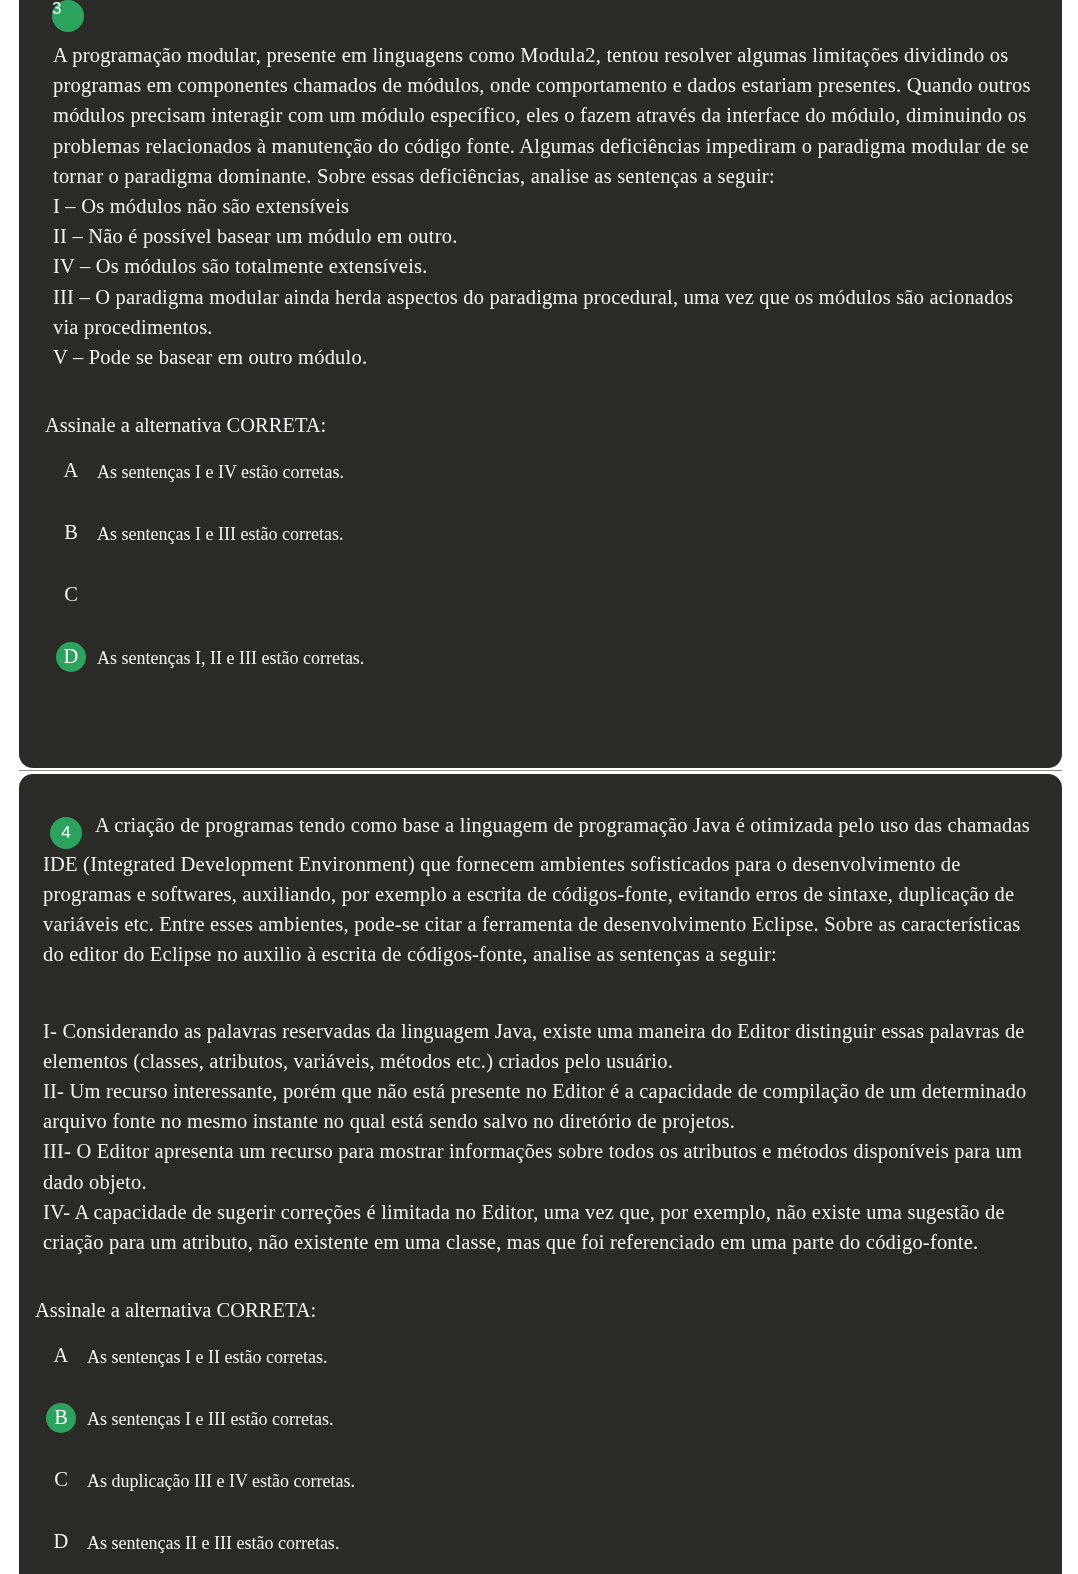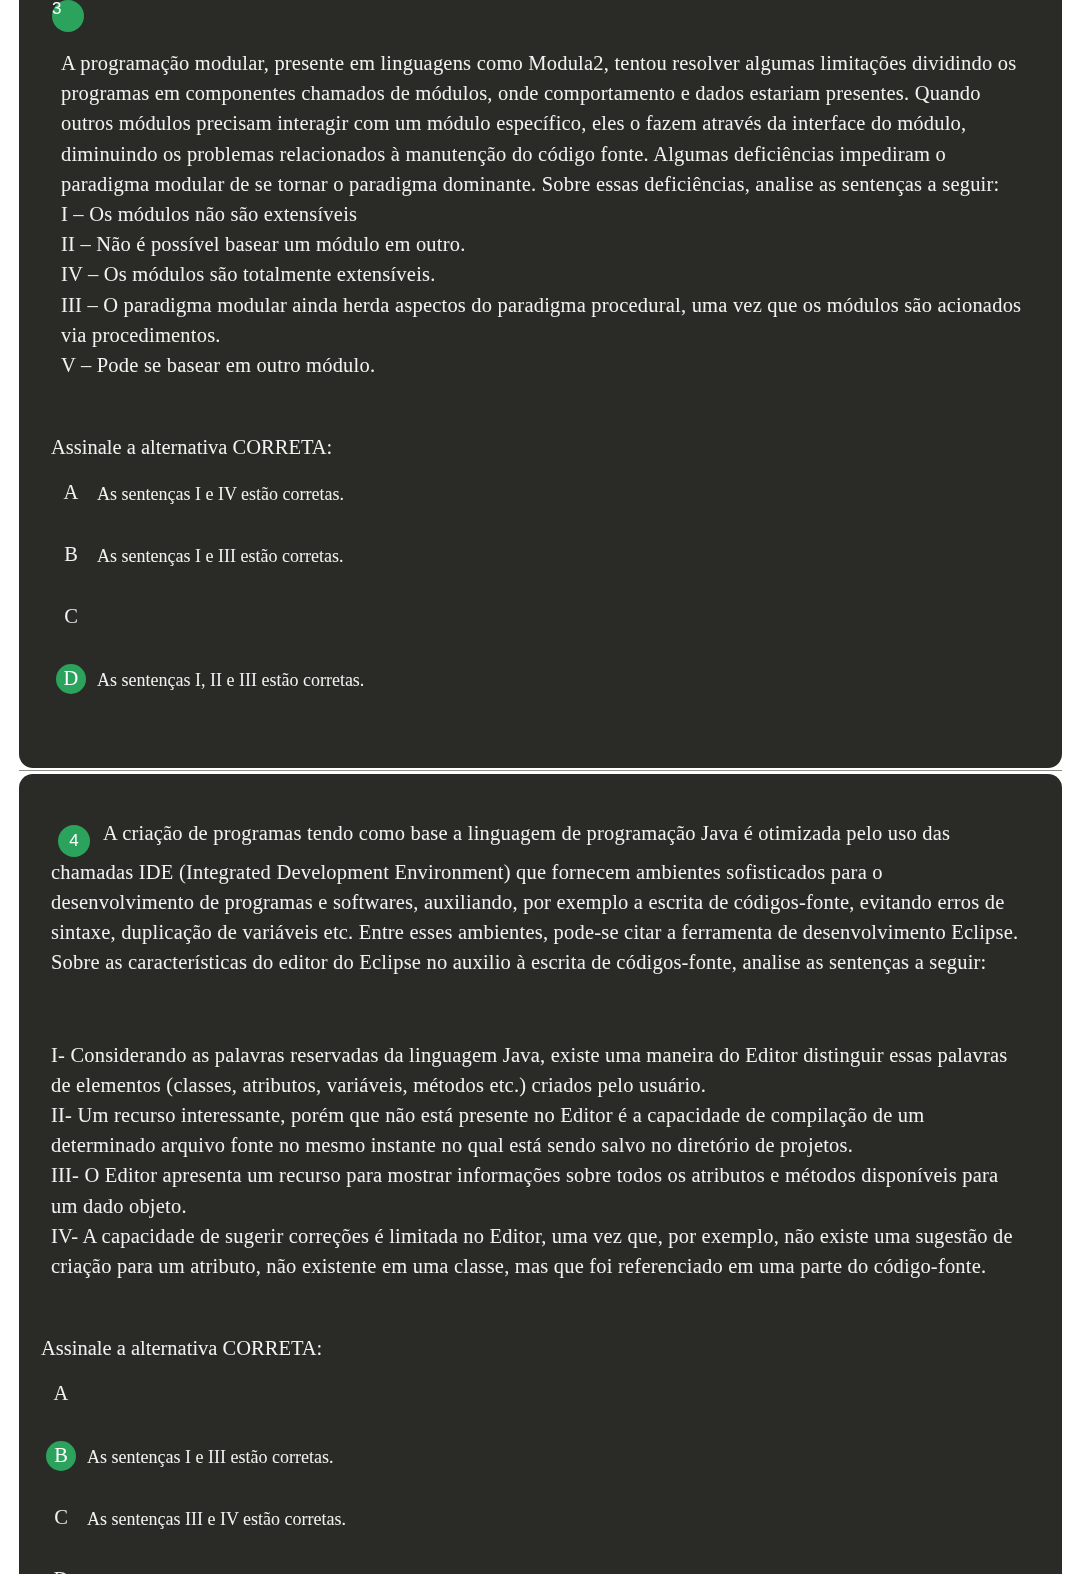"A programação modular, presente em" .qtext { margin: 16px -> 8px }
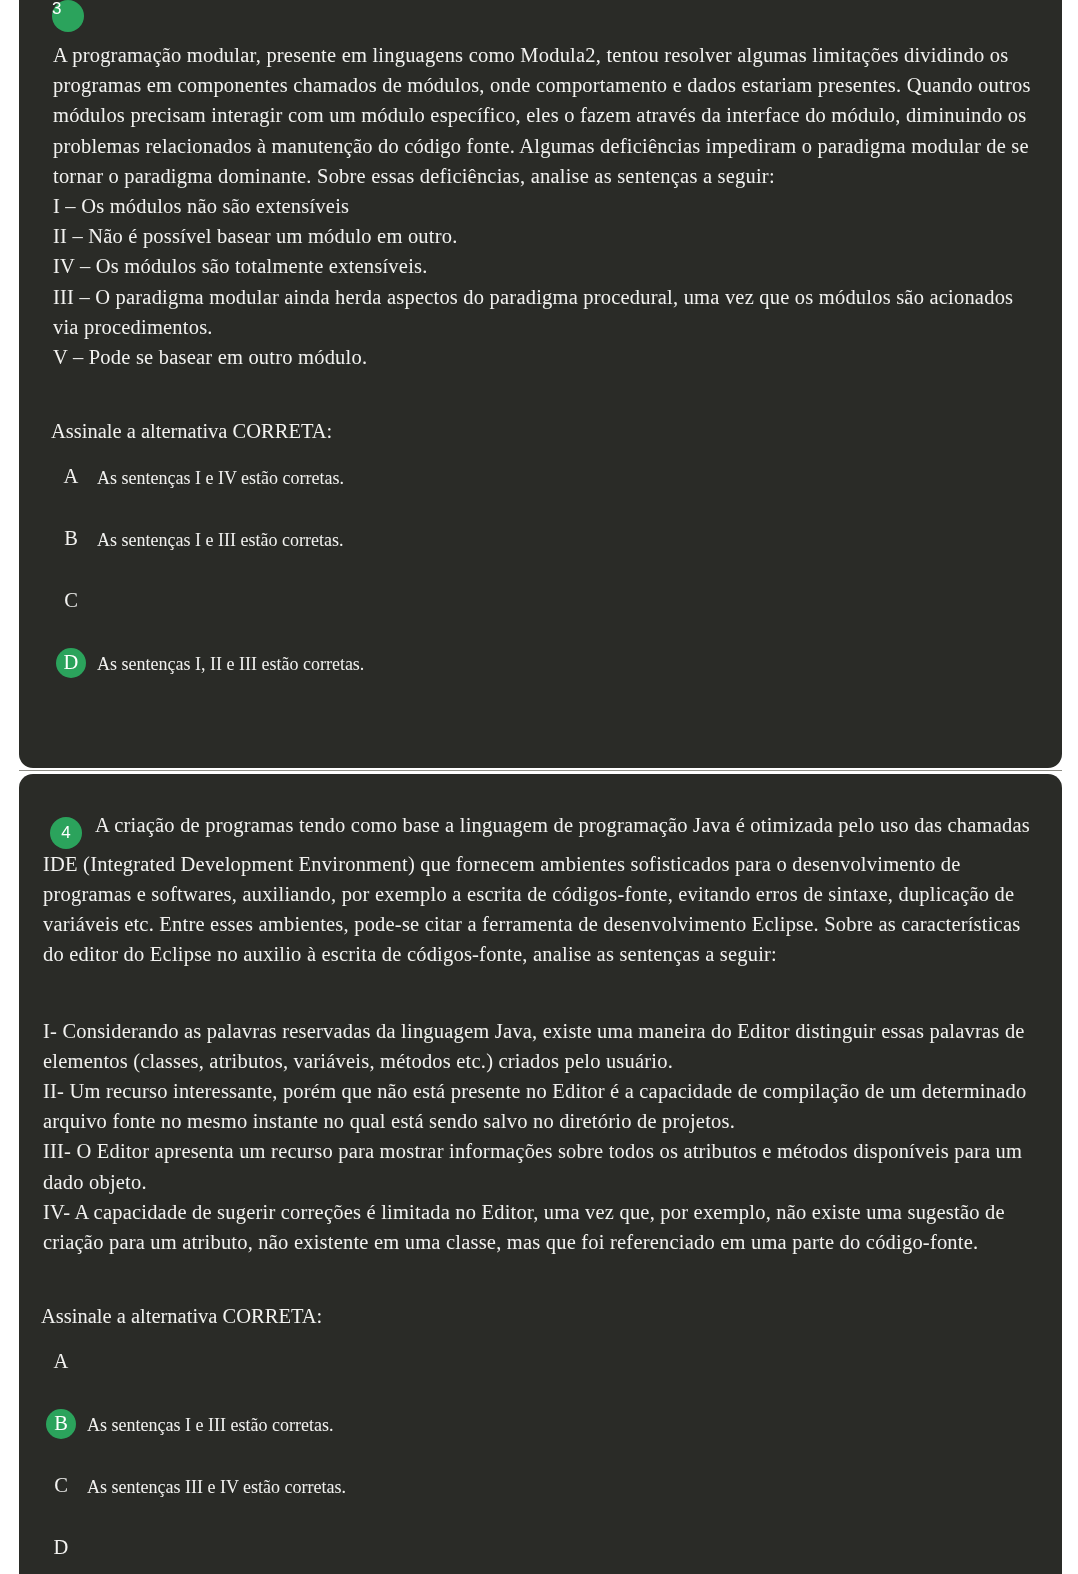"Assinale a alternativa CORRETA:" .prompt { margin: 6px -> 0 }
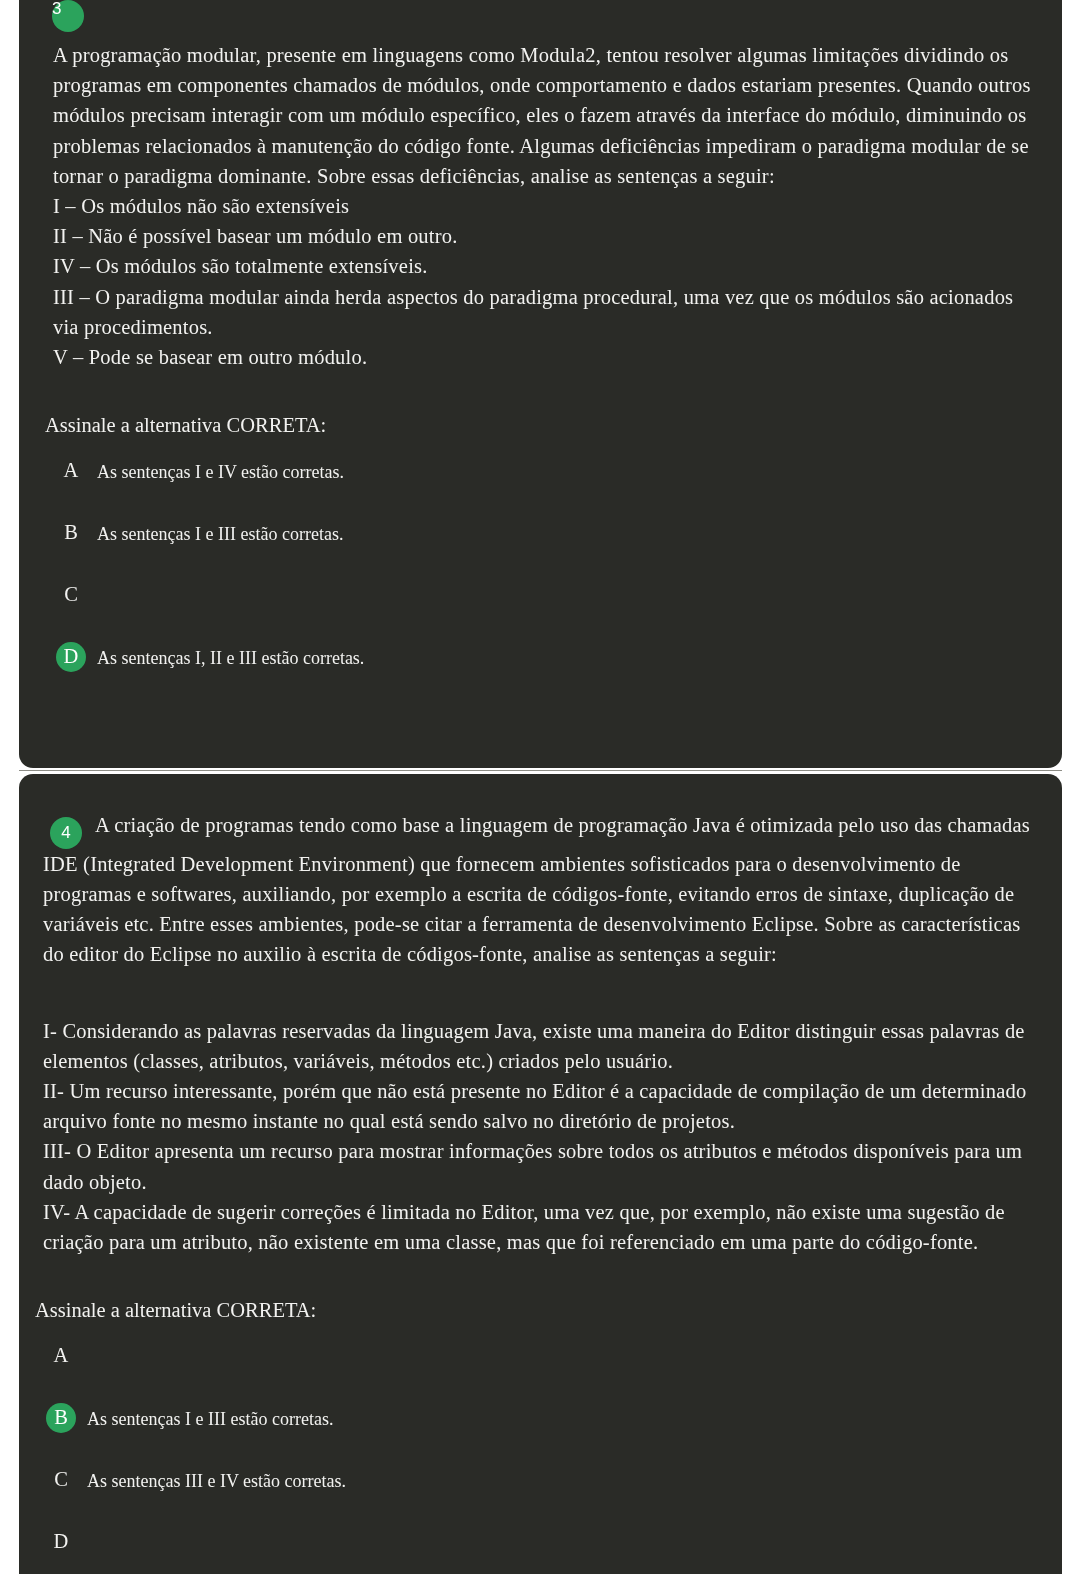"As sentenças I e II" span.otext { html: none -> <span>As sentenças I e II estão corretas.</span> }
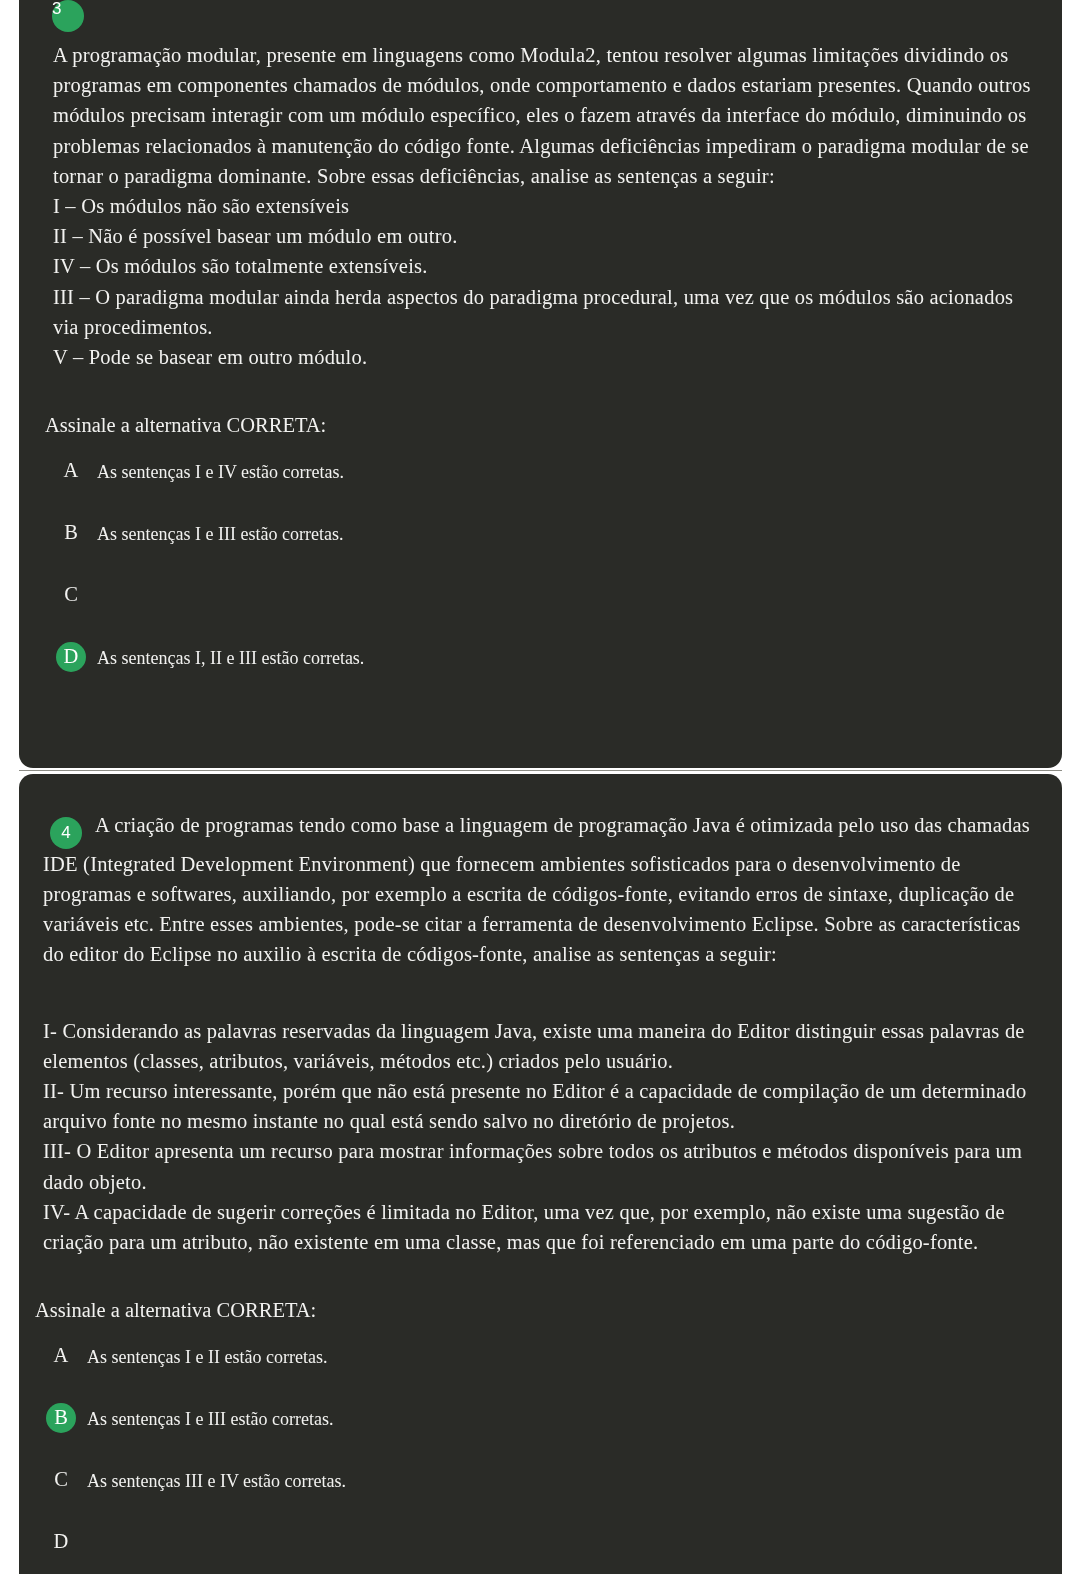"As sentenças III e IV" span.otext { text: sentenças -> duplicação }
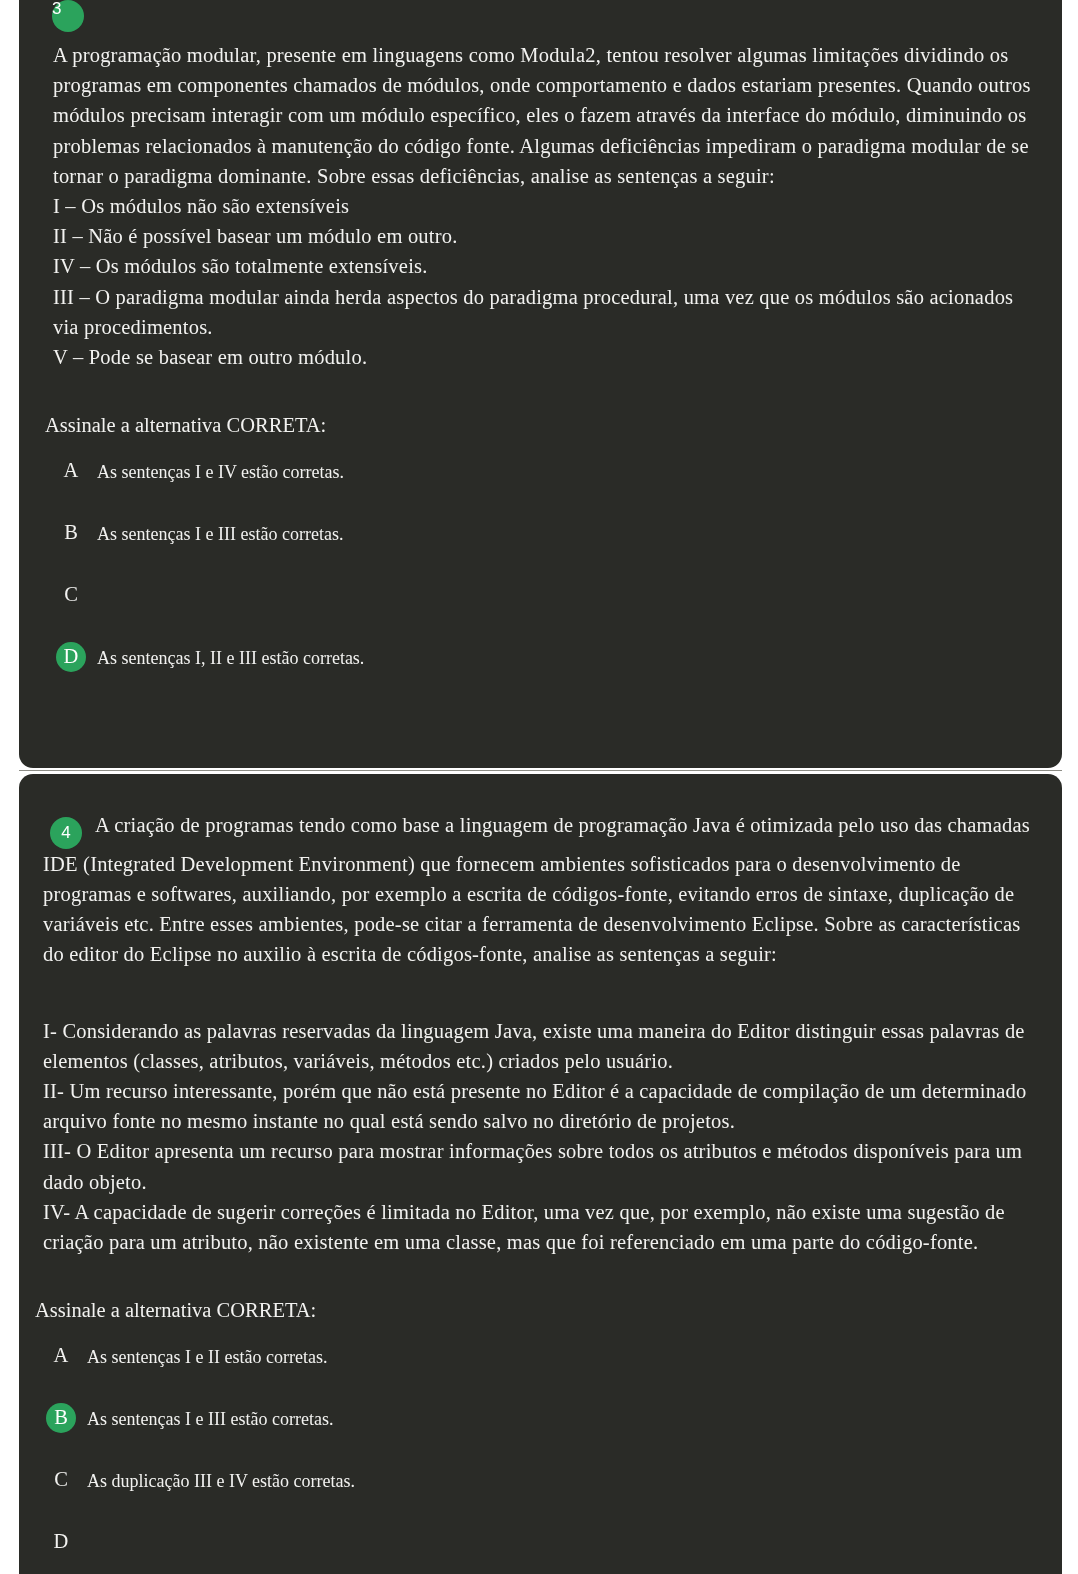"As sentenças II e III" span.otext { html: none -> <span>As sentenças II e III estão corretas.</span> }
